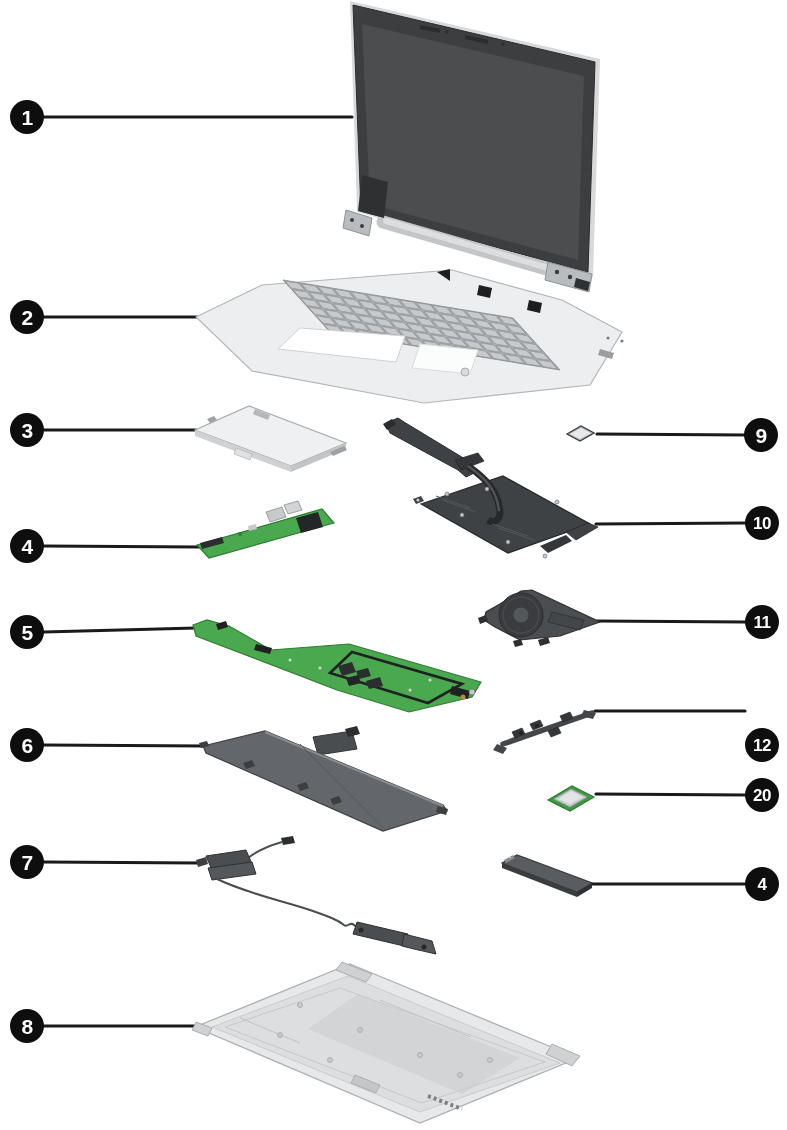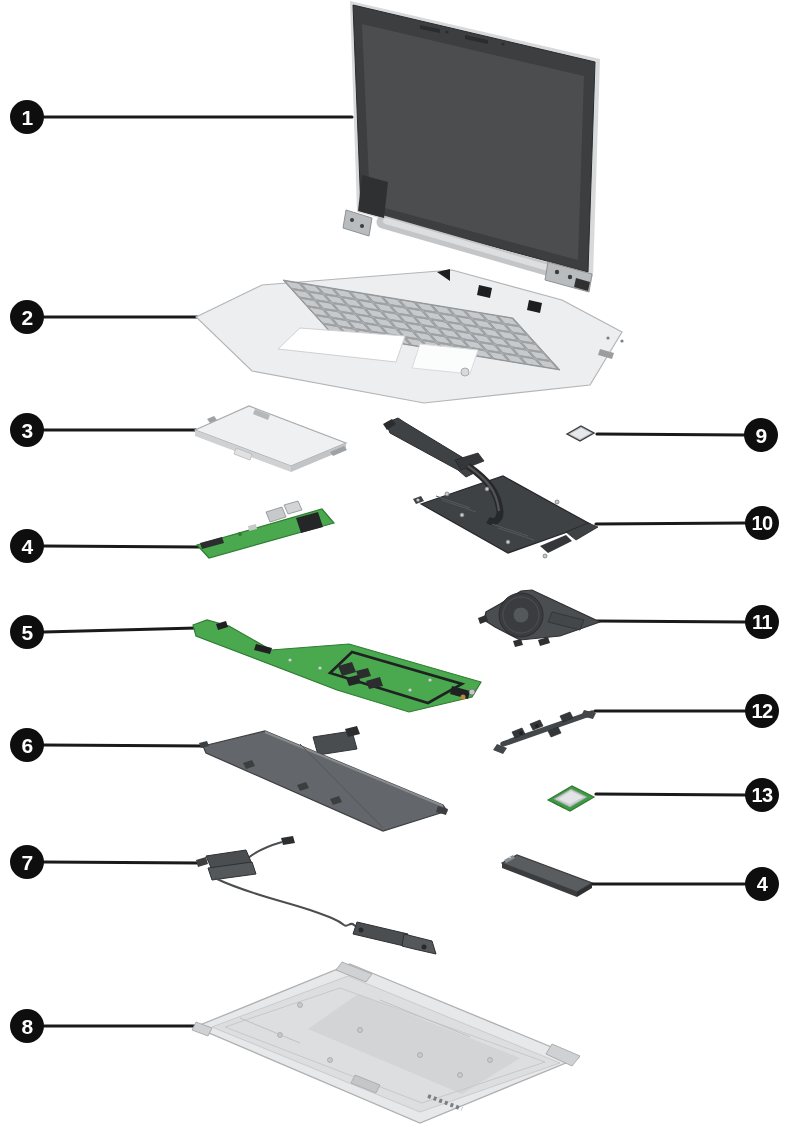"10" .badge.two { font-size: 20px -> 17px }
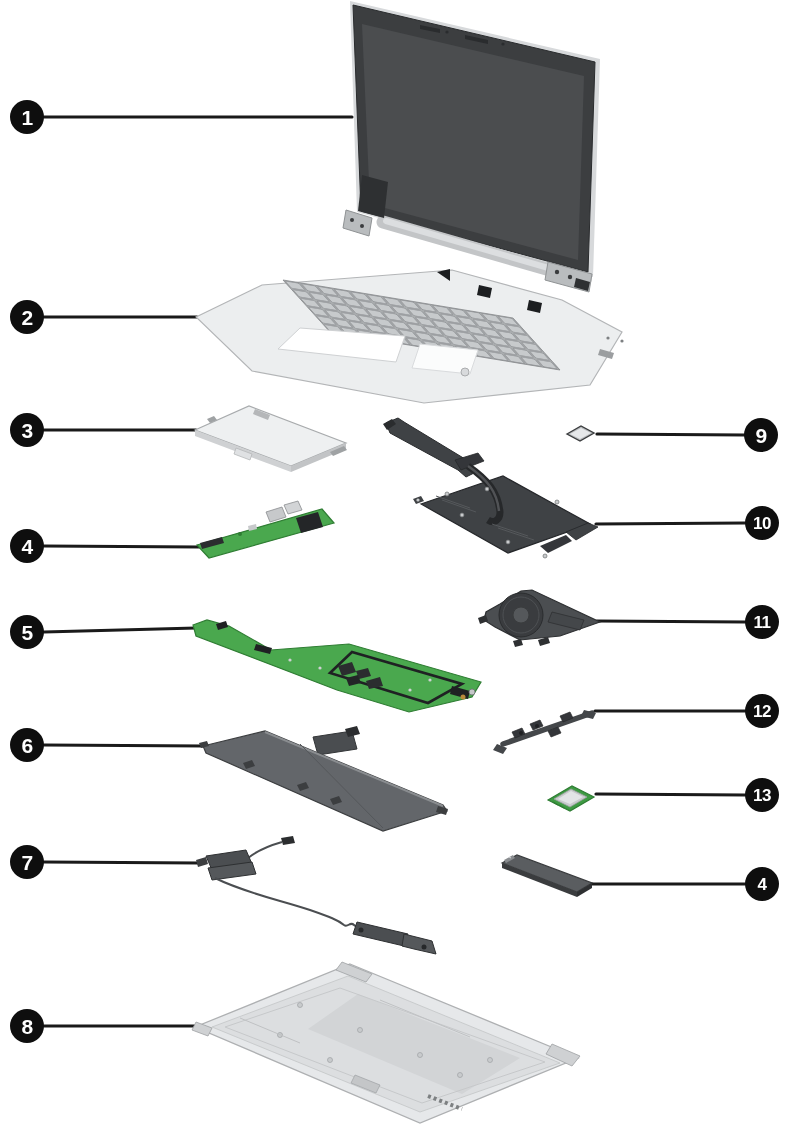"12" div.badge { top: 694px -> 728px }
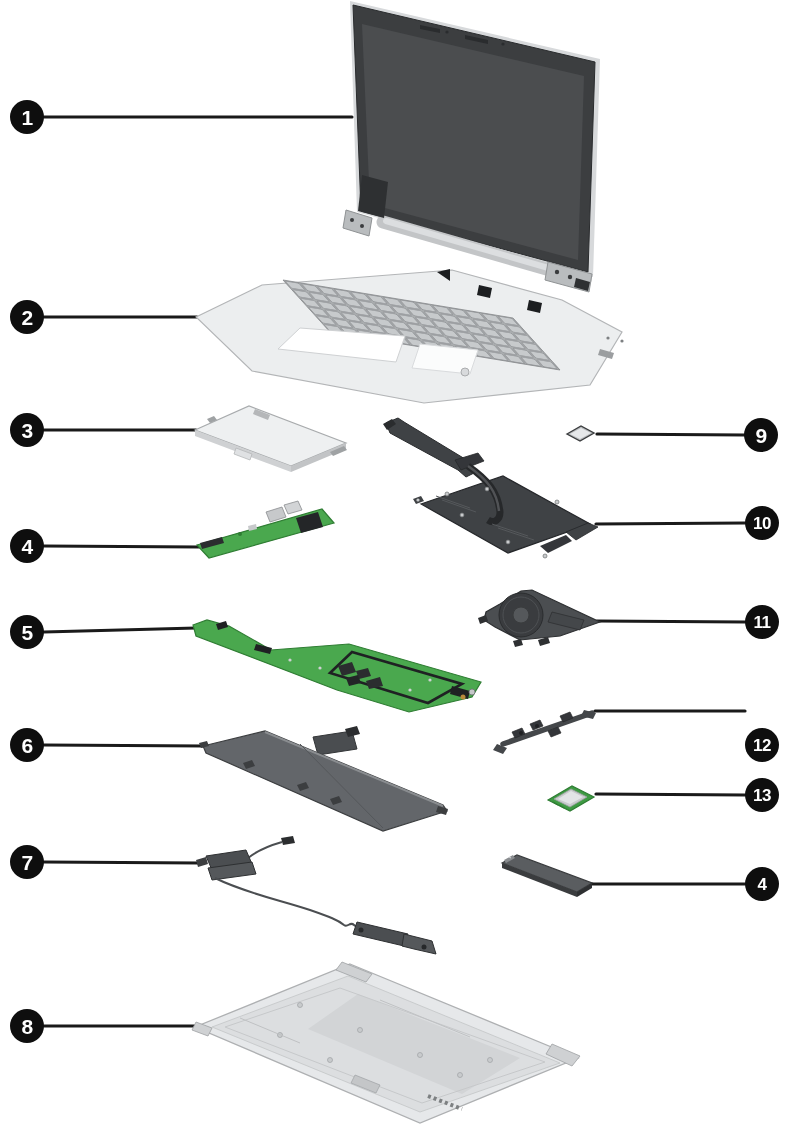"13" div.badge { text: 13 -> 20 }
